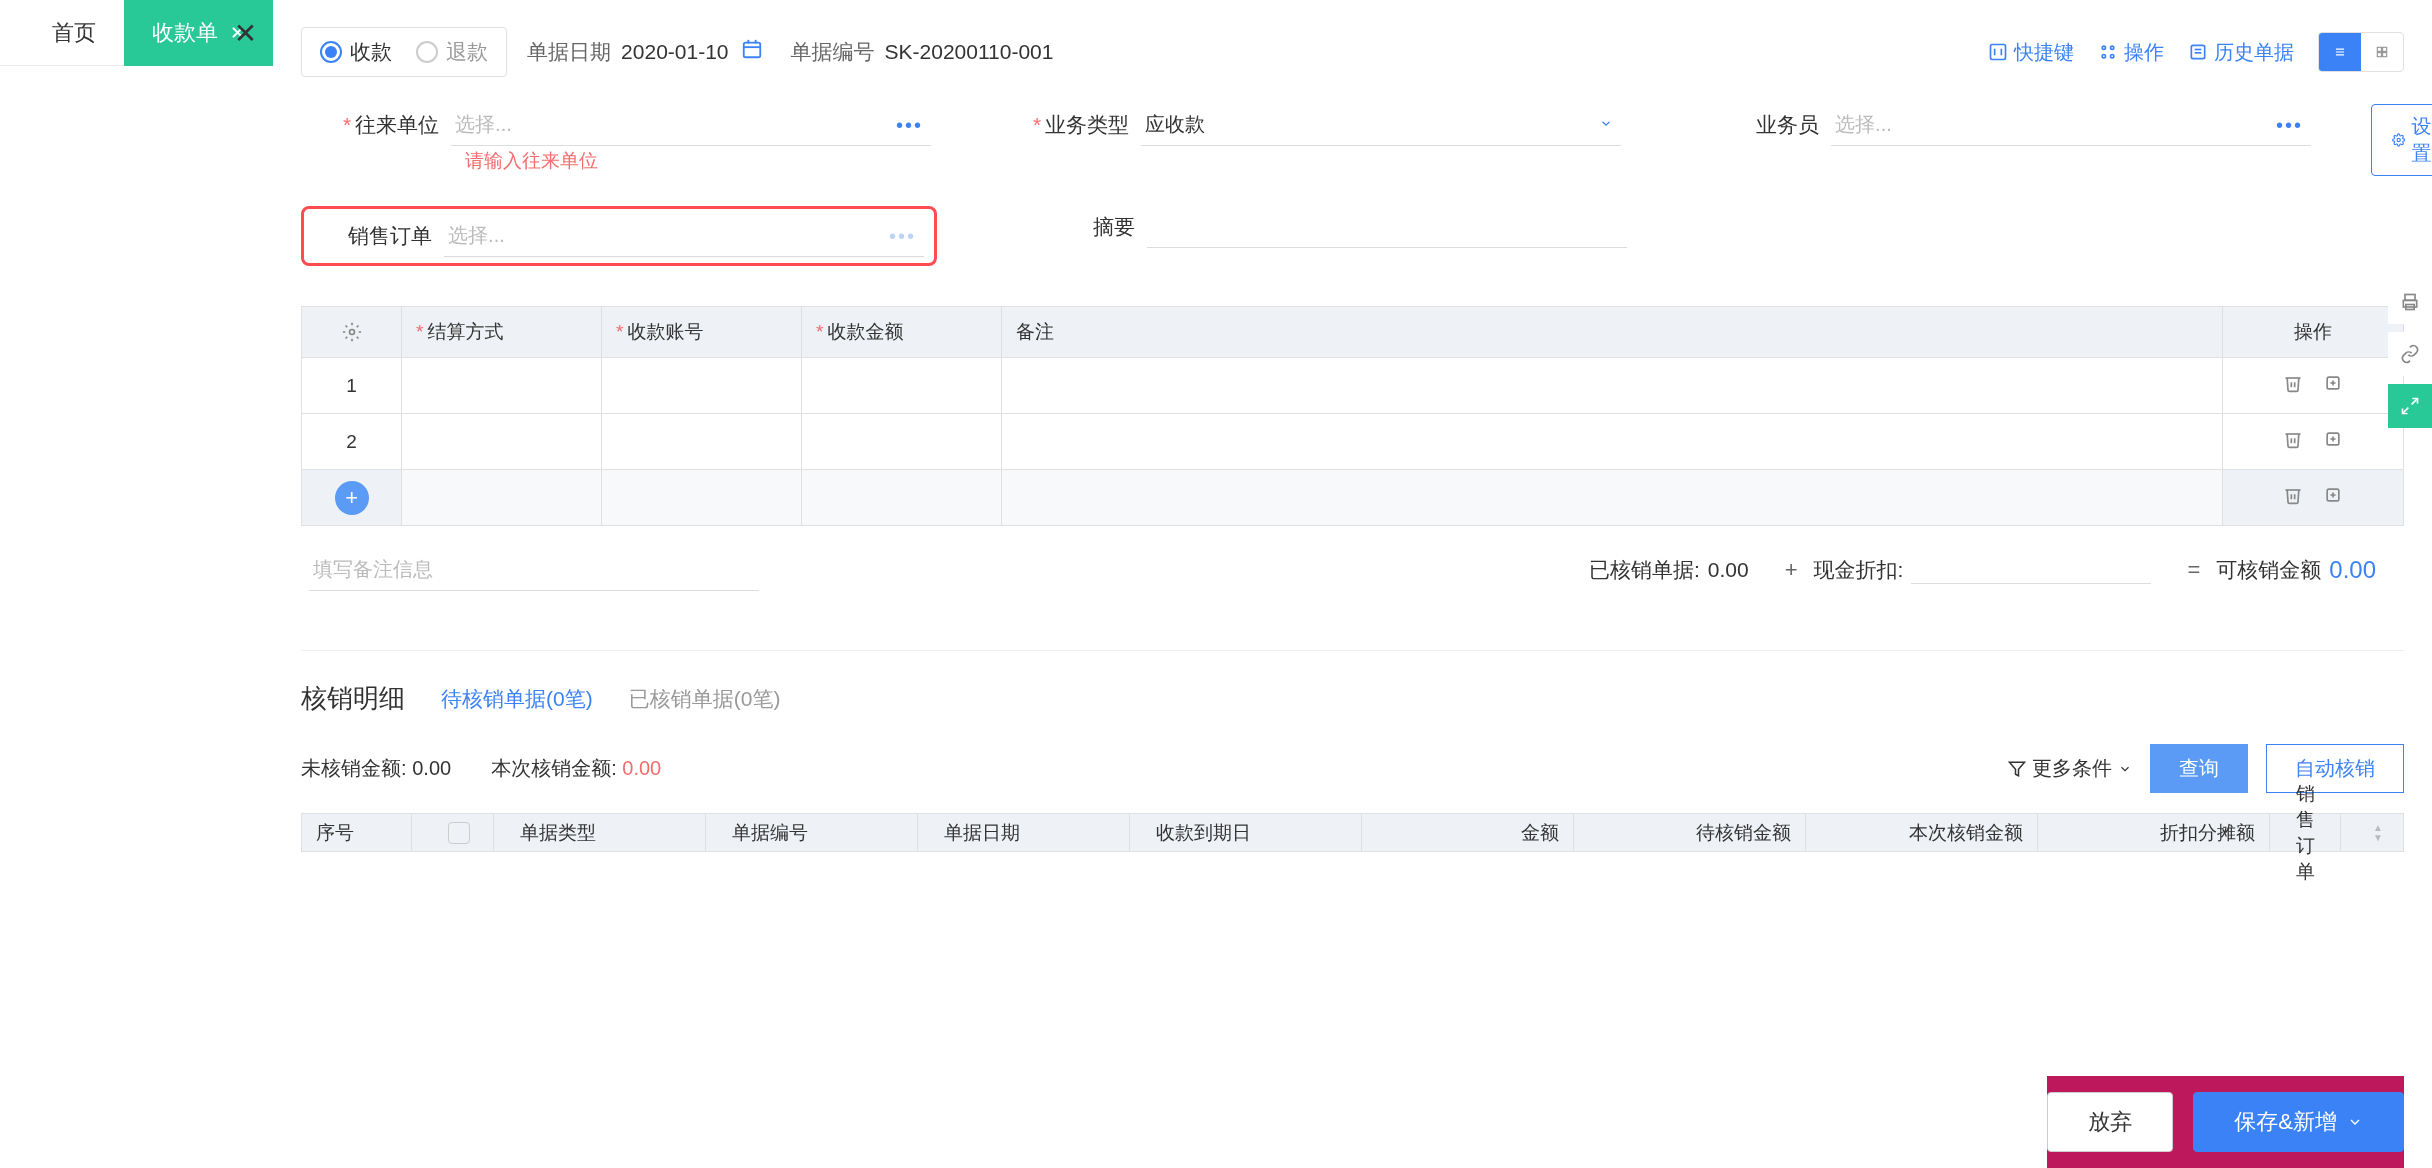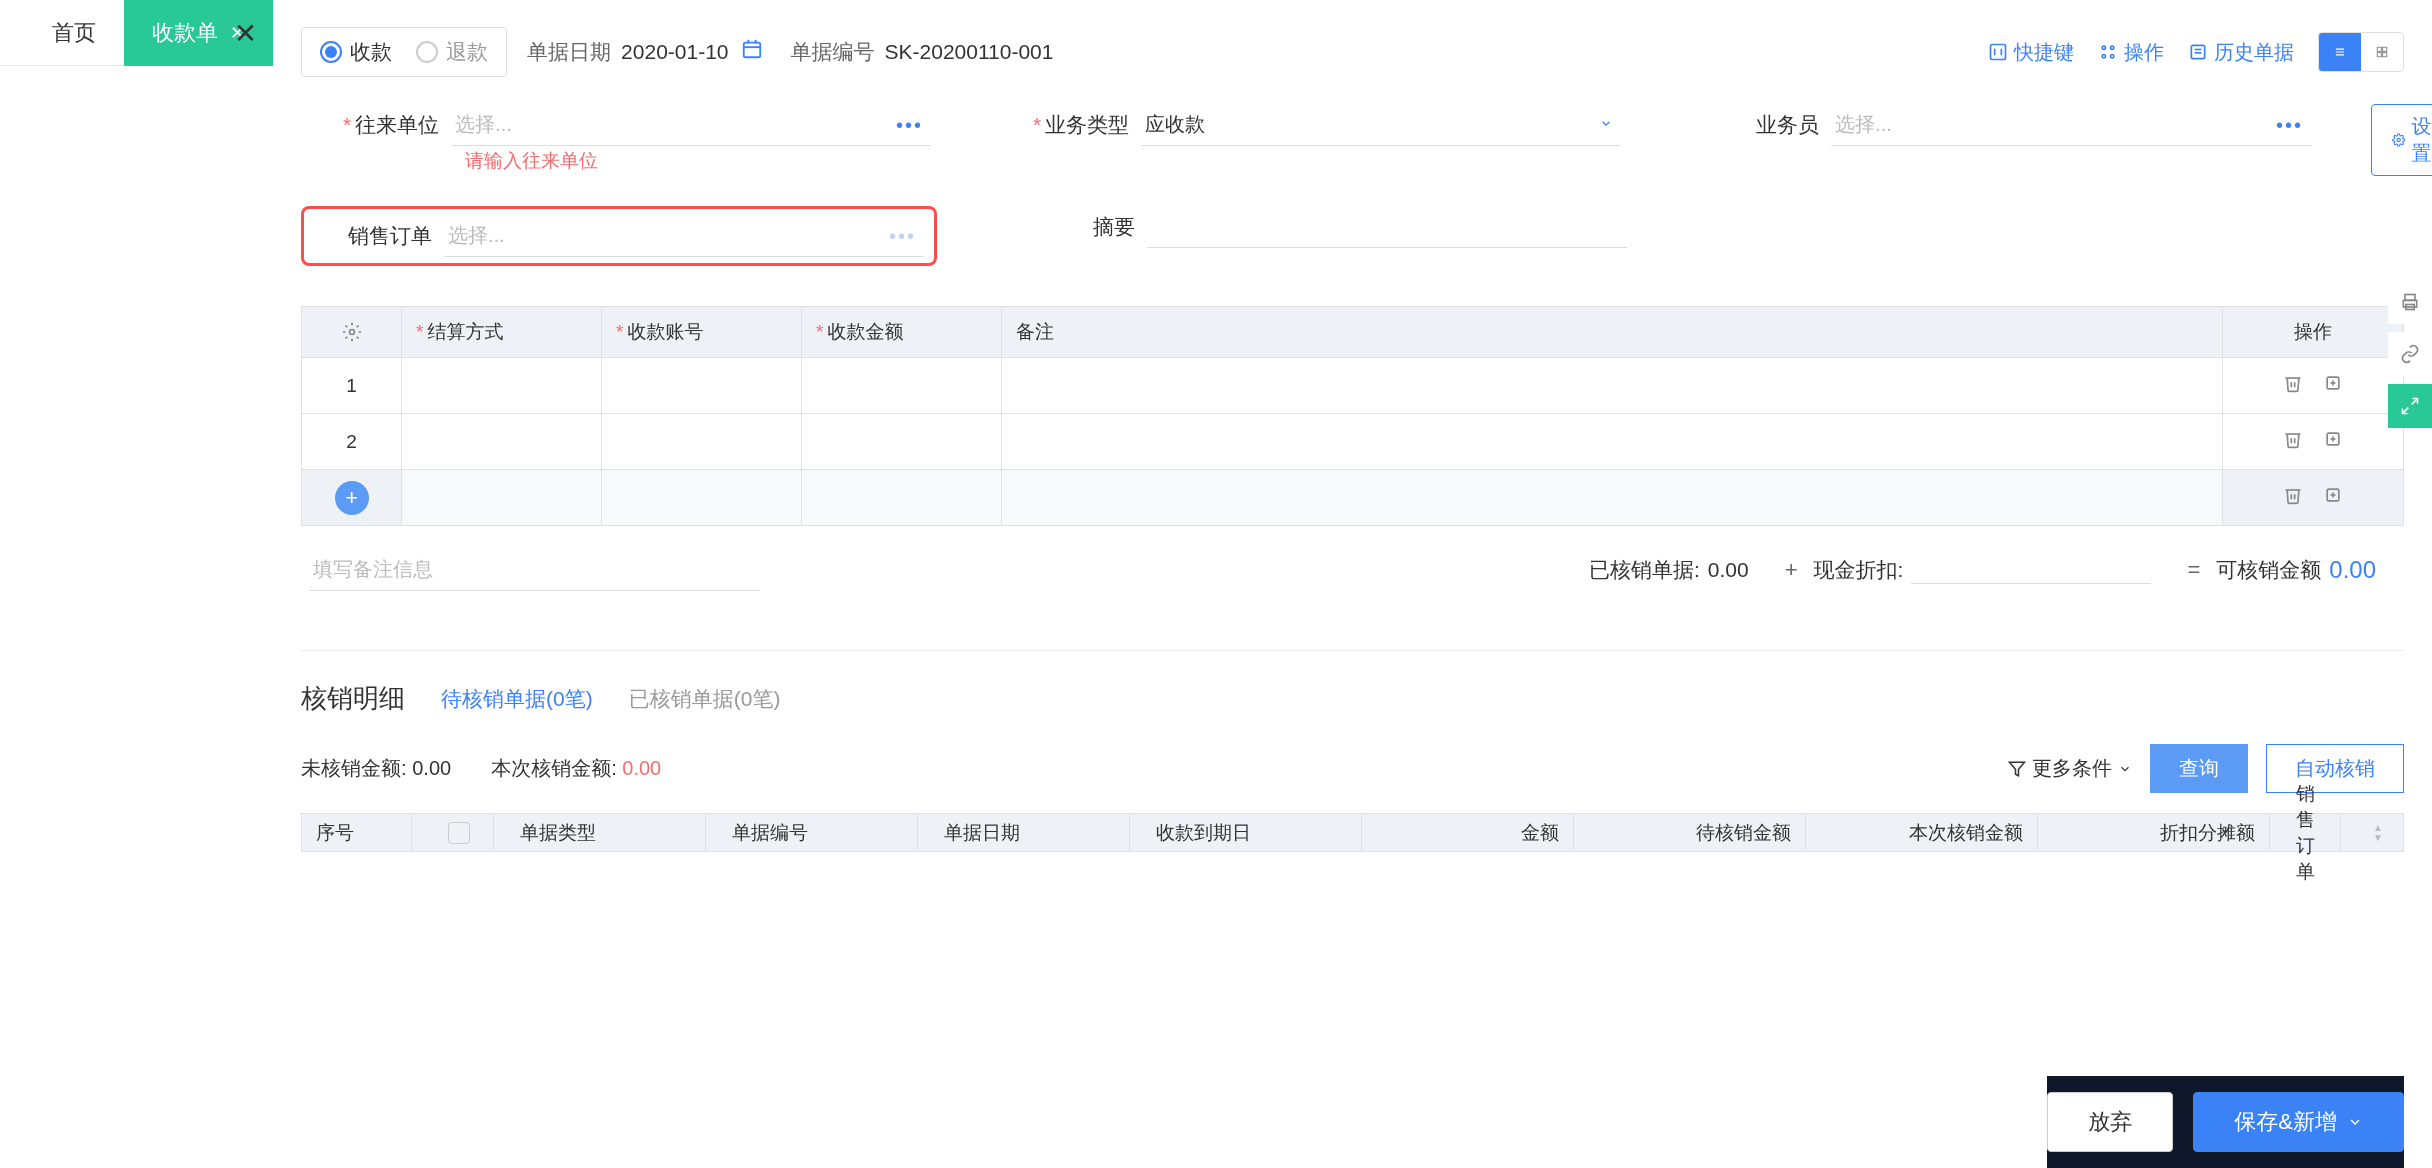"放弃" .bottom-bar { background: #0f172a -> #be185d }
